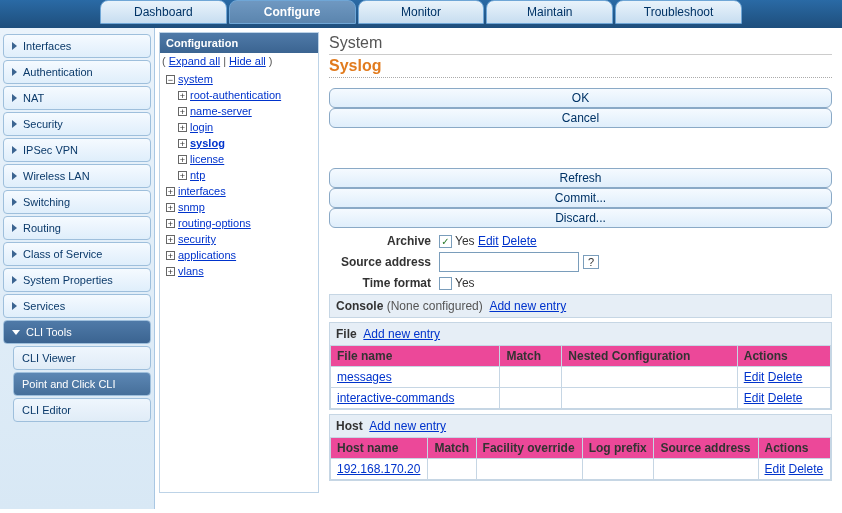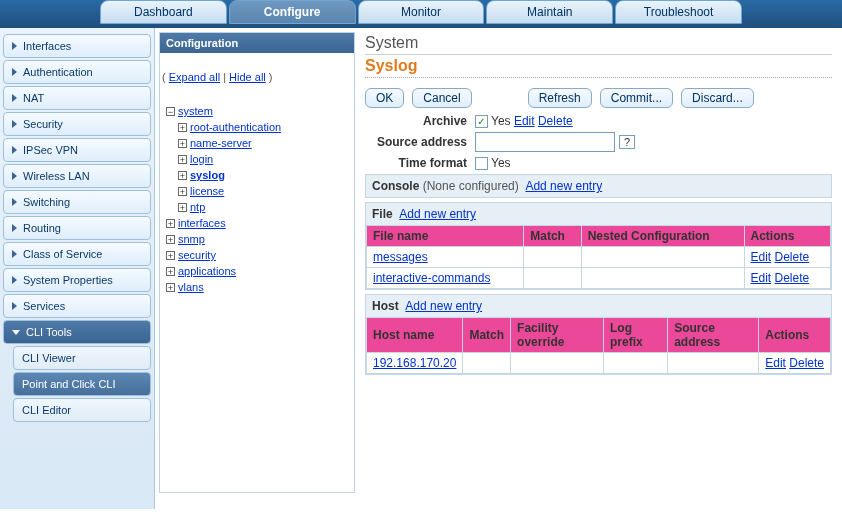"Configuration" .tree-panel { width: 196px -> 160px }
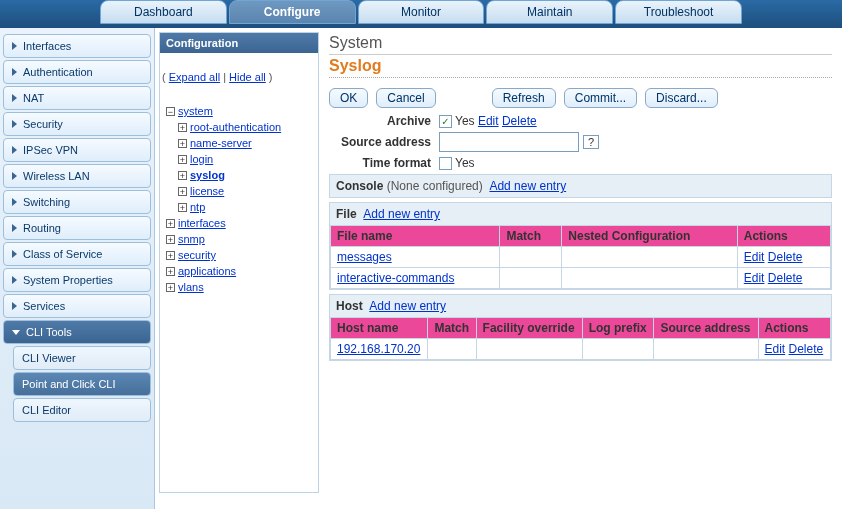"( Expand all | Hide" .tree-toolbar { padding: 18px 2px -> 2px 2px }
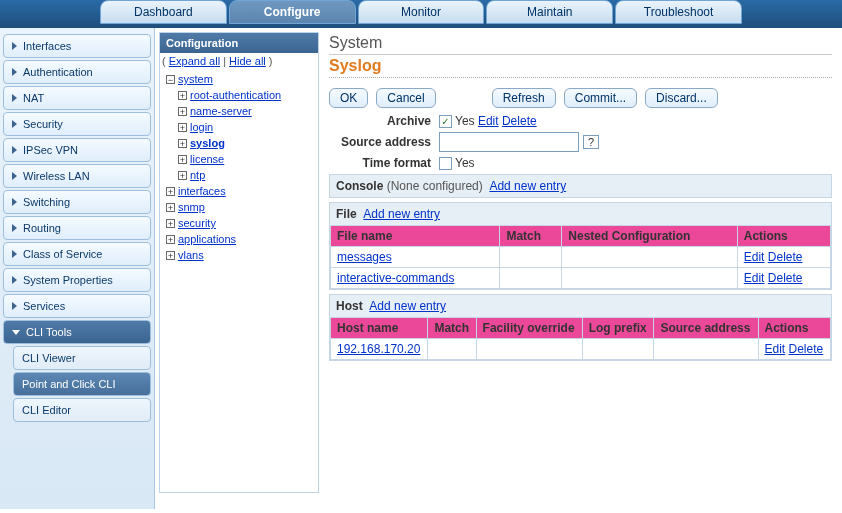"OK" .button-row { flex-direction: none -> column; gap: 8px -> 0 }
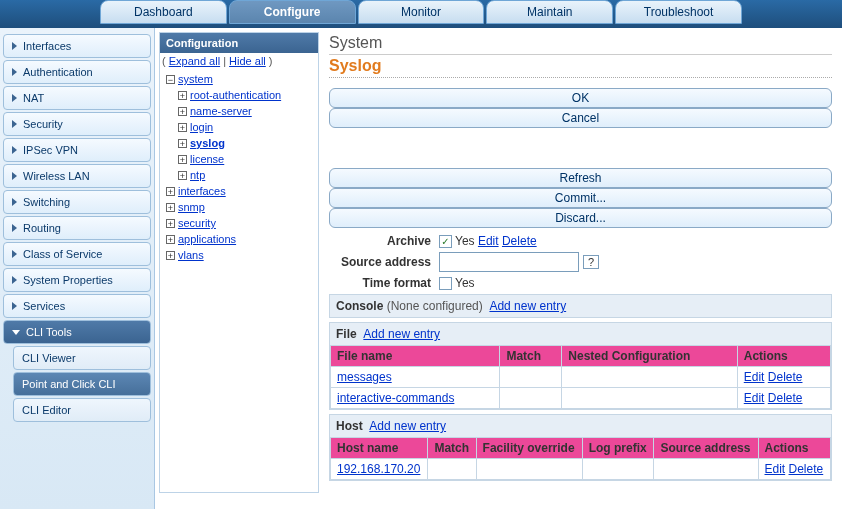"+ routing-options" div.tree-node { html: none -> <div><span>+</span><a>routing-options</a></div> }
